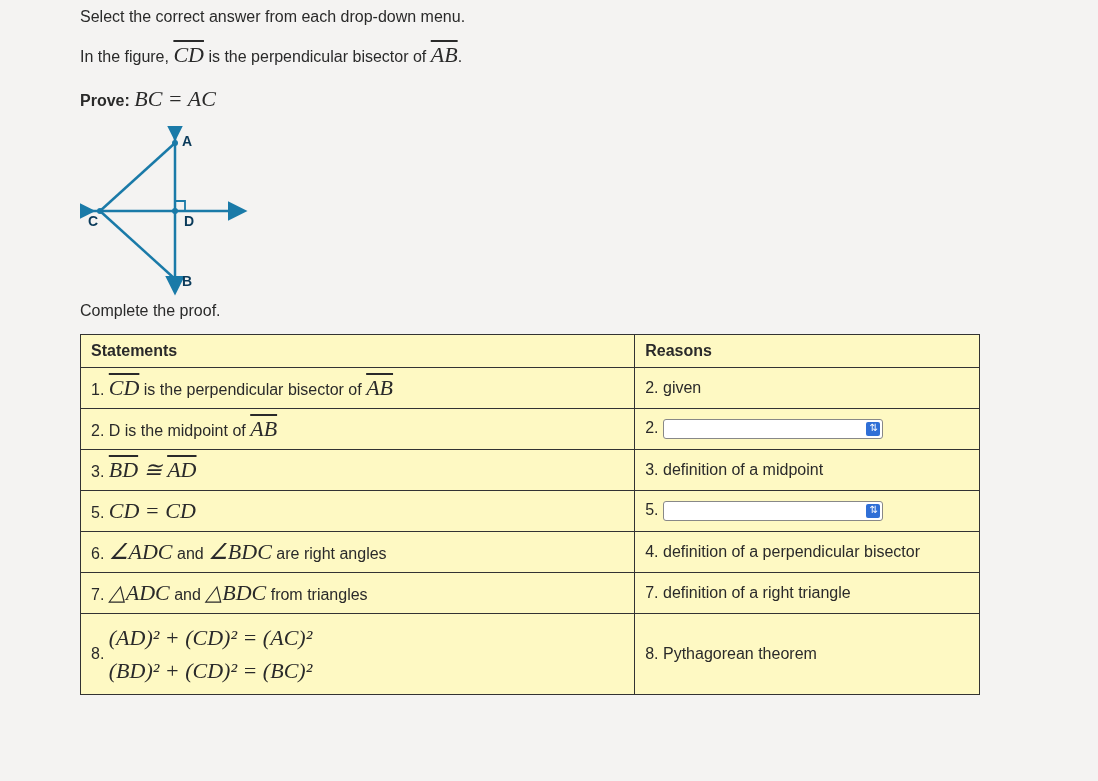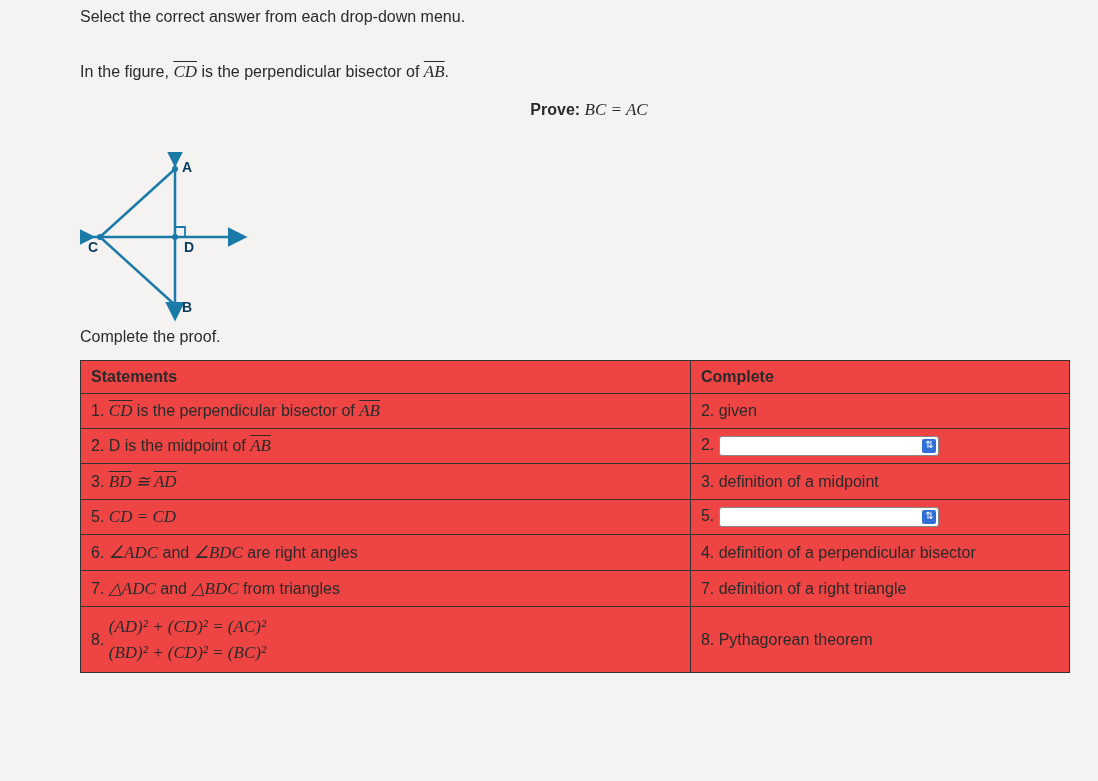"Select the correct answer from" .instr { margin-bottom: 36px -> 16px }
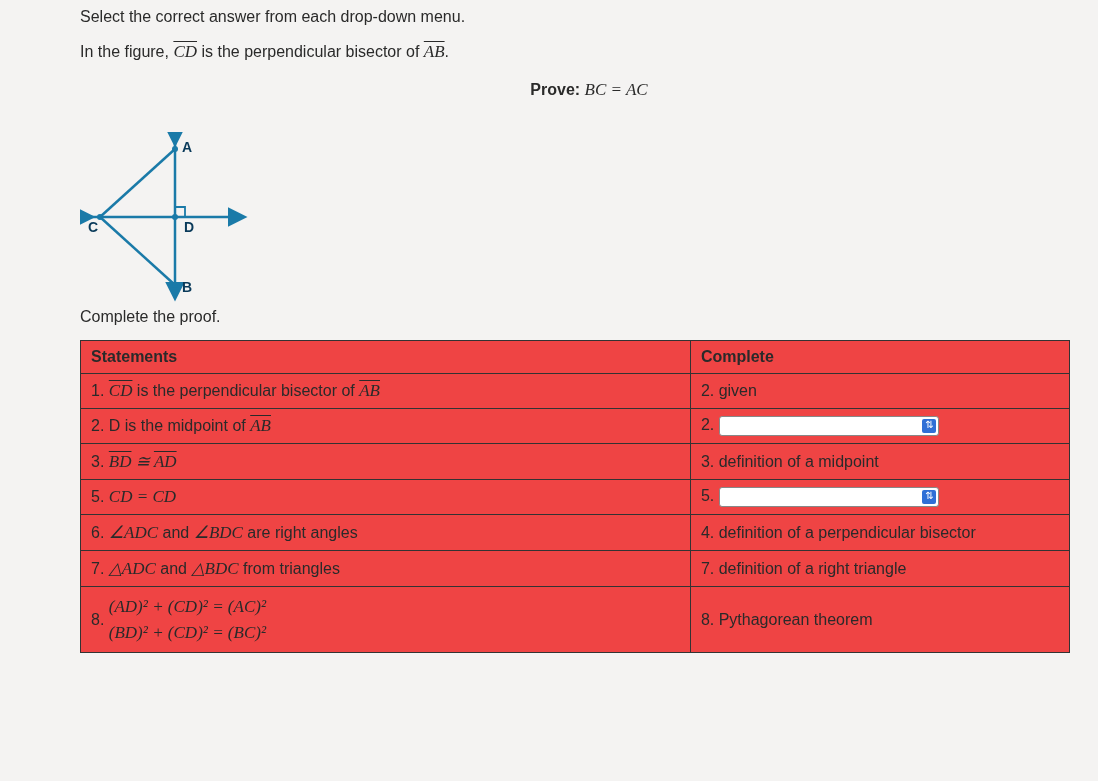"CD" .ital { font-size: 17px -> 22px }
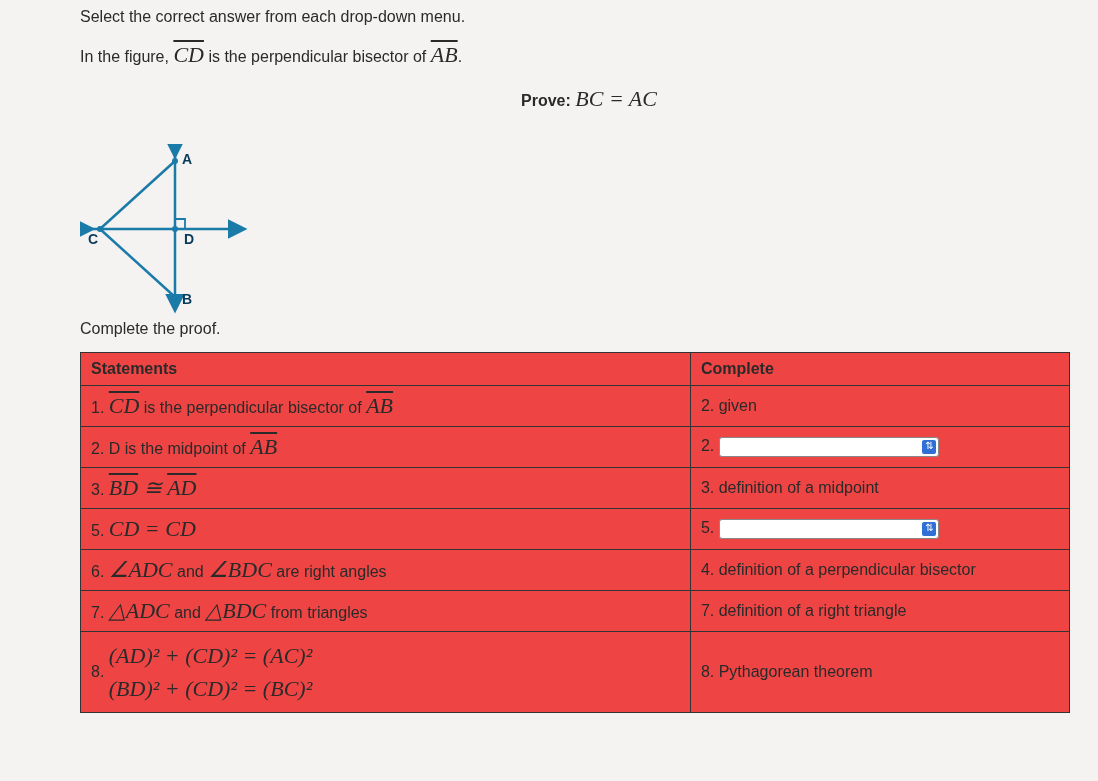"Prove: BC = AC" .prove { margin-bottom: 32px -> 14px; text-align: center -> none }
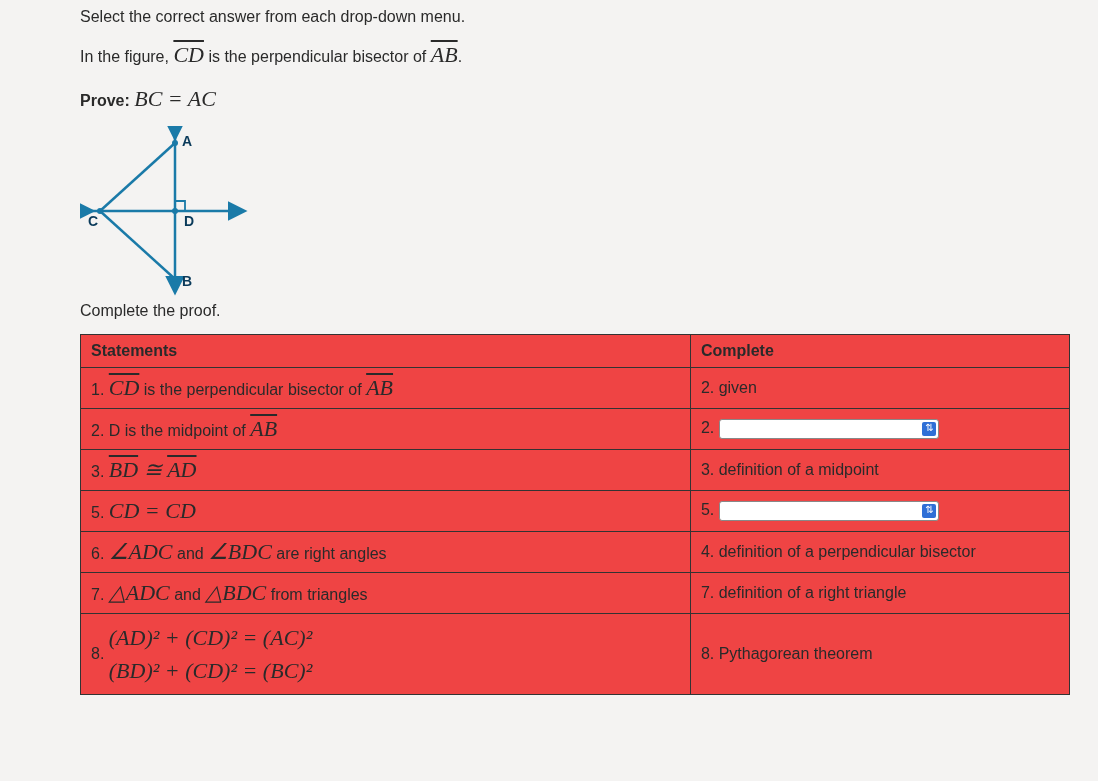"Statements" table.proof { background: #ef4444 -> #fef9c3; width: 990px -> 900px }
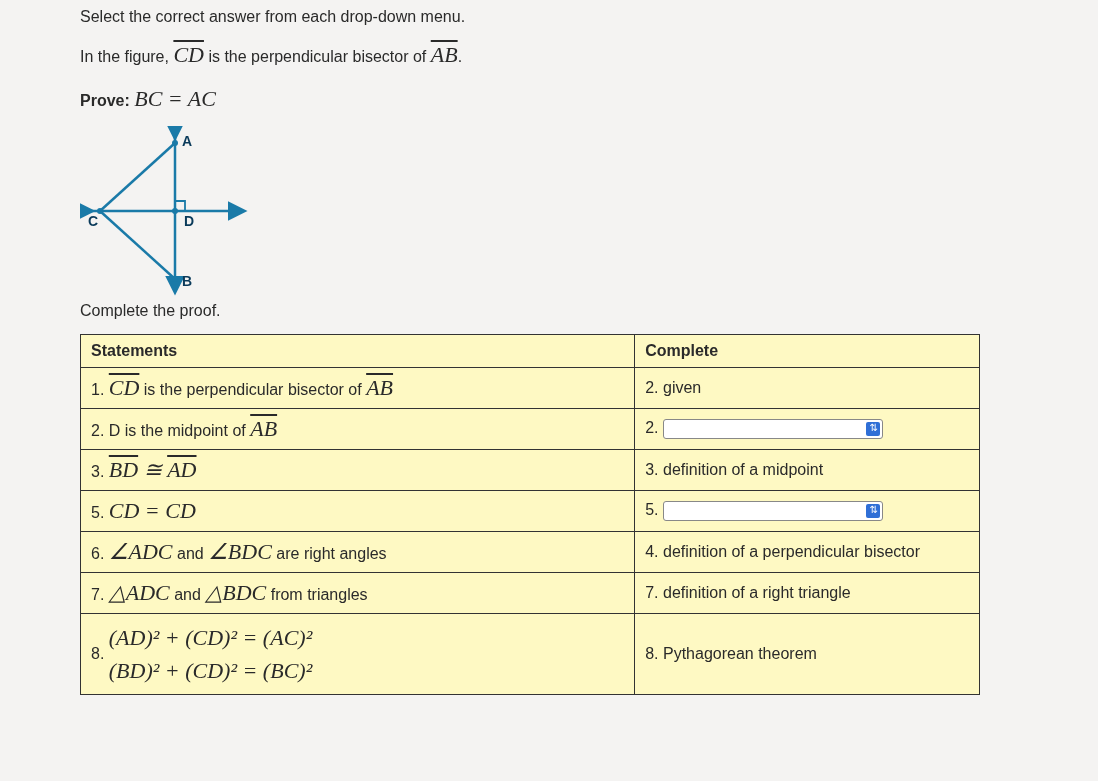"Complete" th.col-reas { text: Complete -> Reasons }
